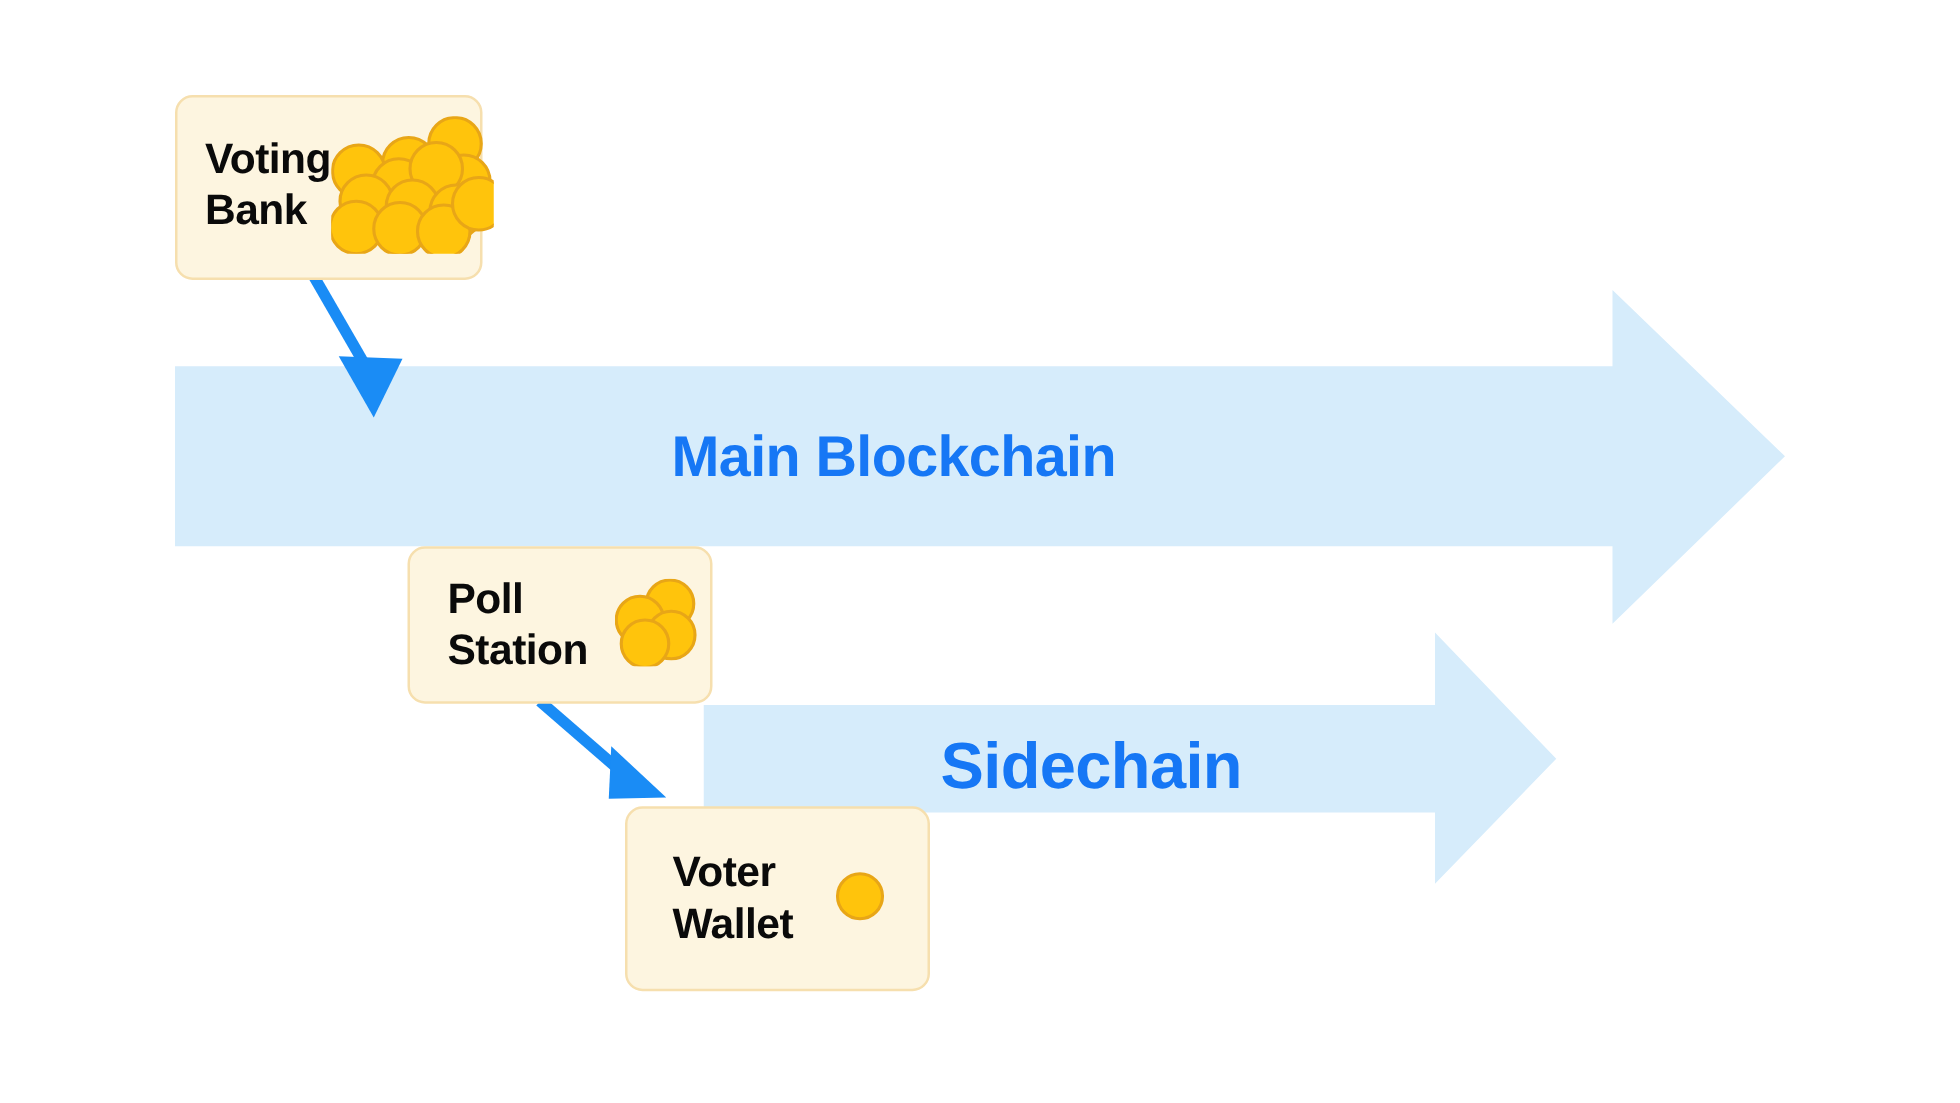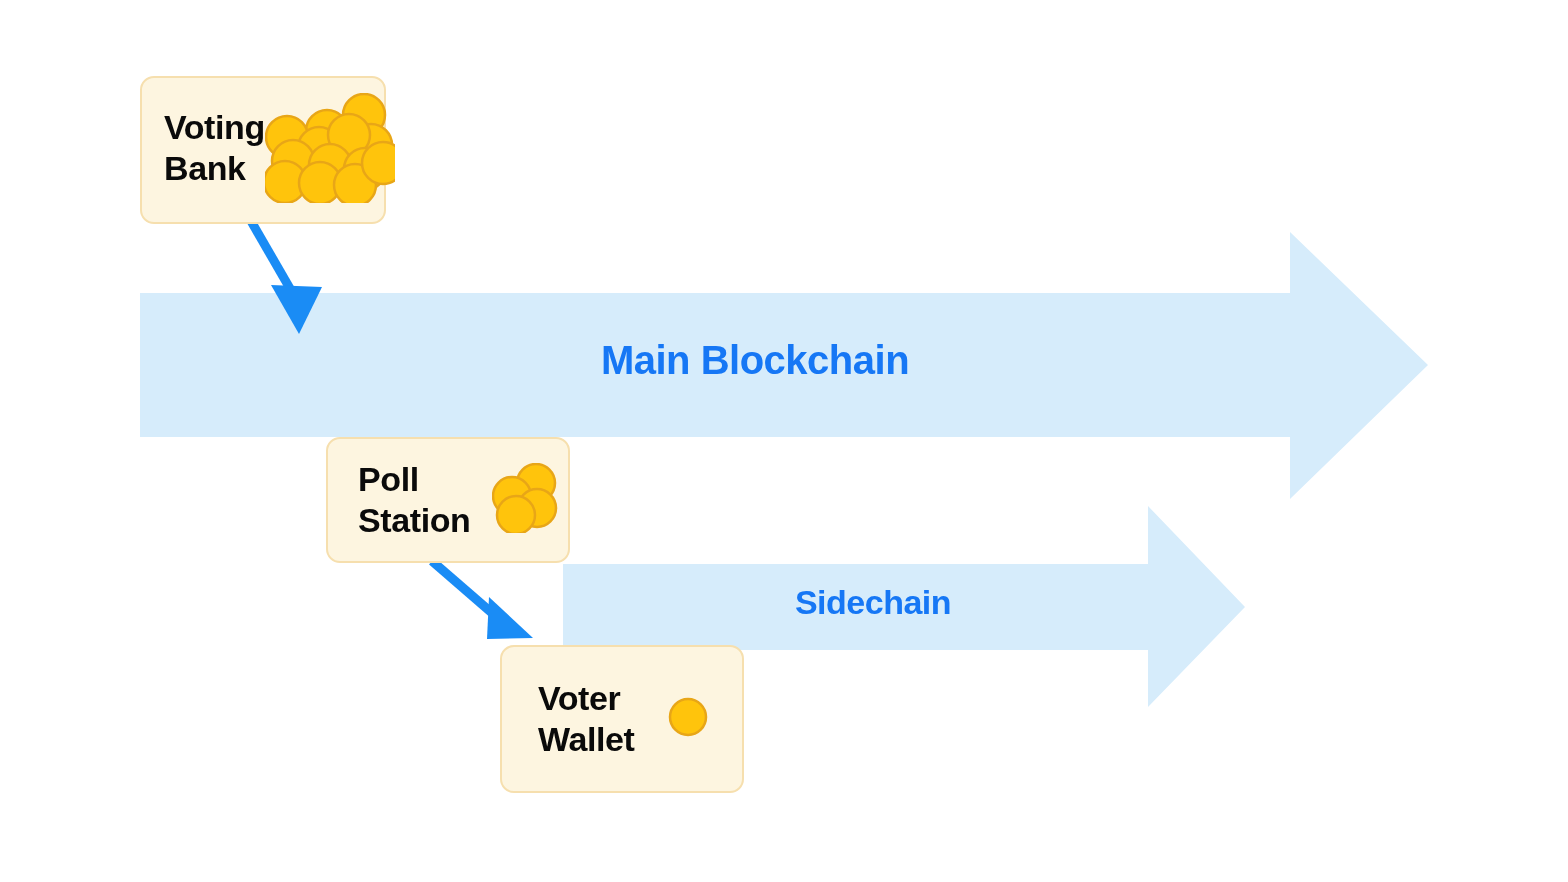"Main Blockchain" #main-chain-label { font-size: 40px -> 46px; padding-left: 40px -> none }
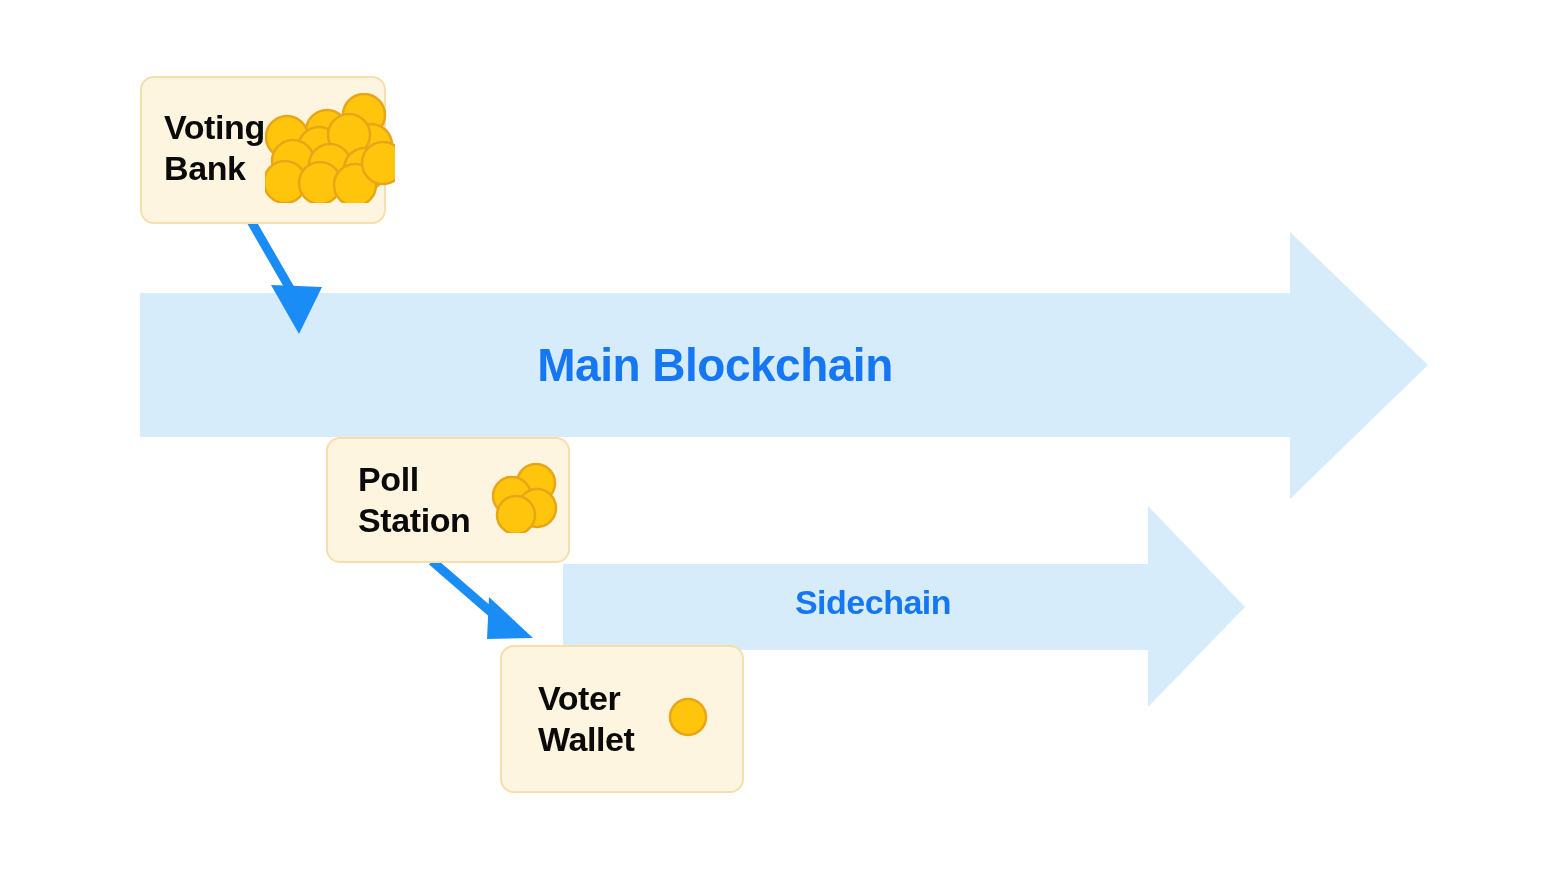"Sidechain" #sidechain-label { font-size: 34px -> 52px }
